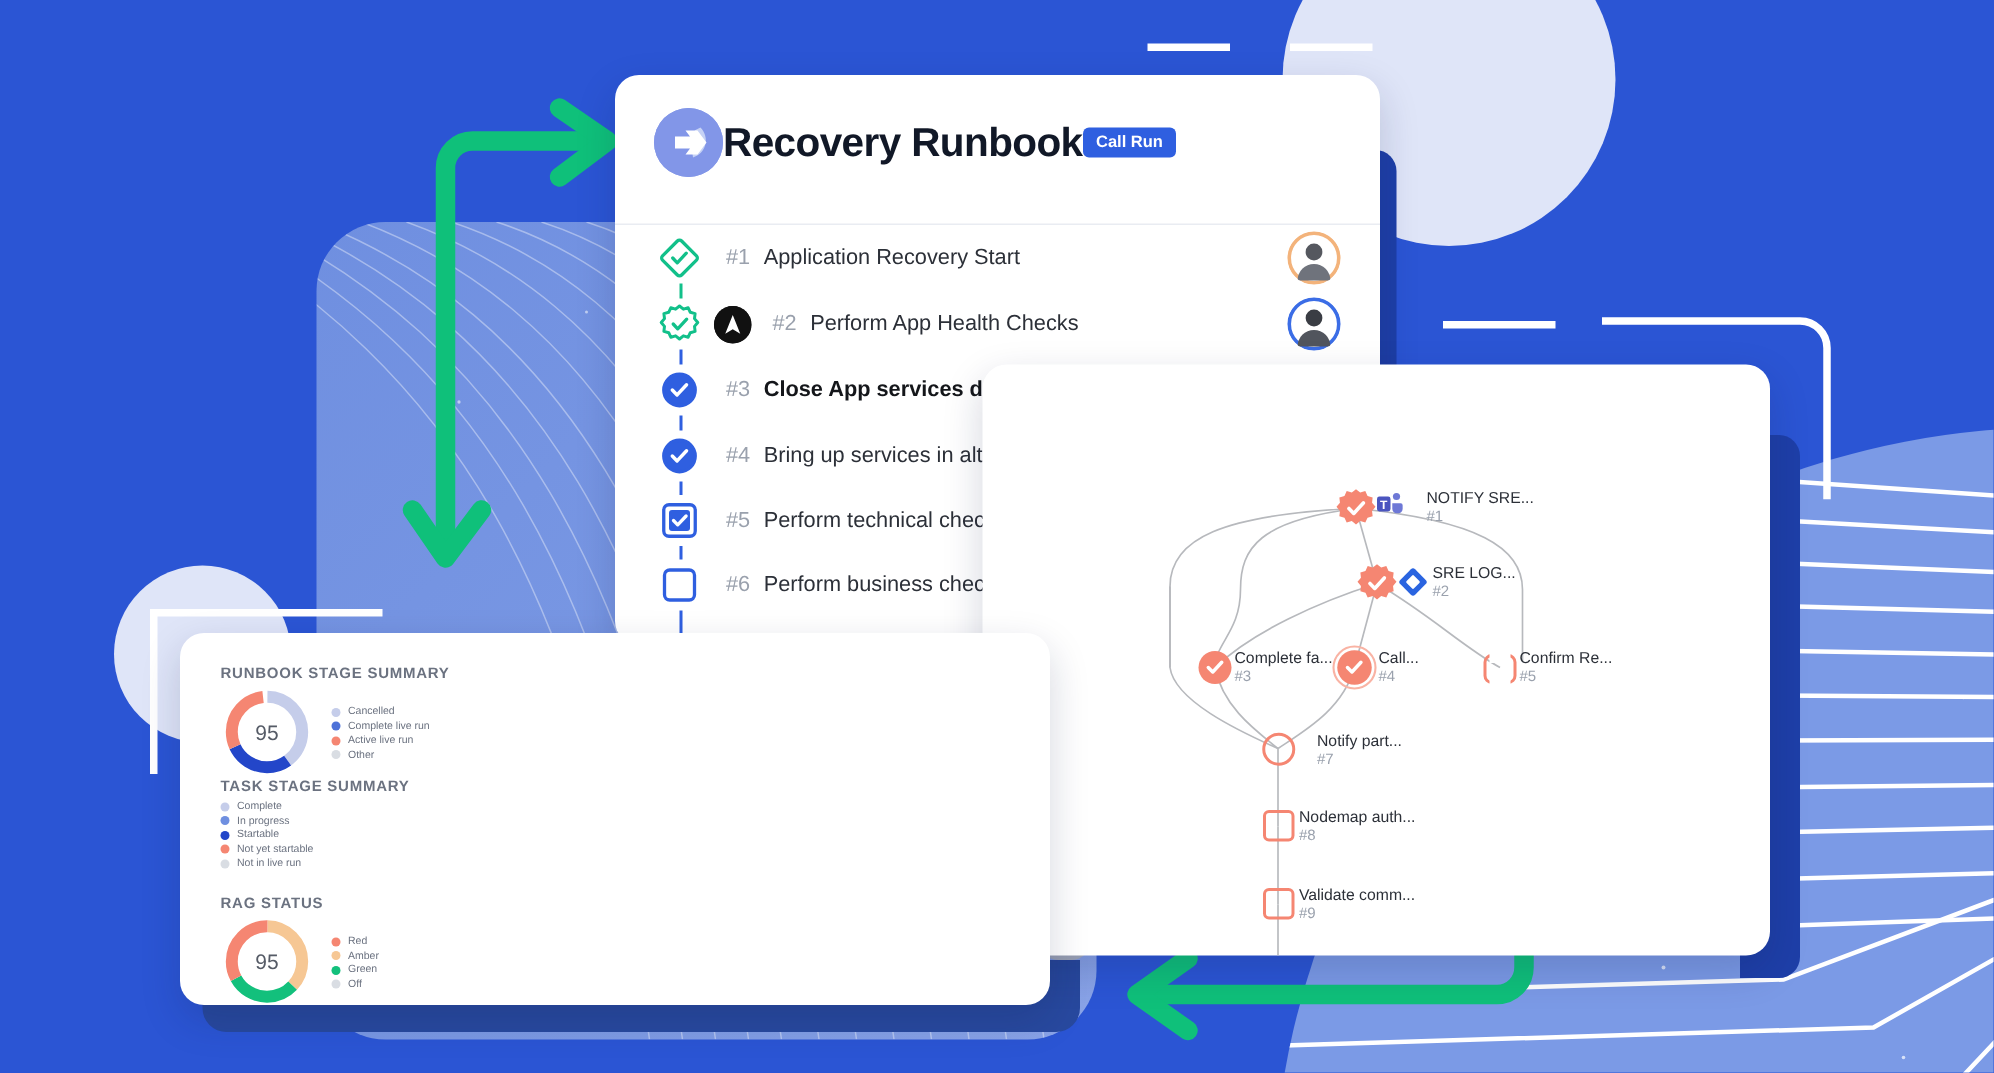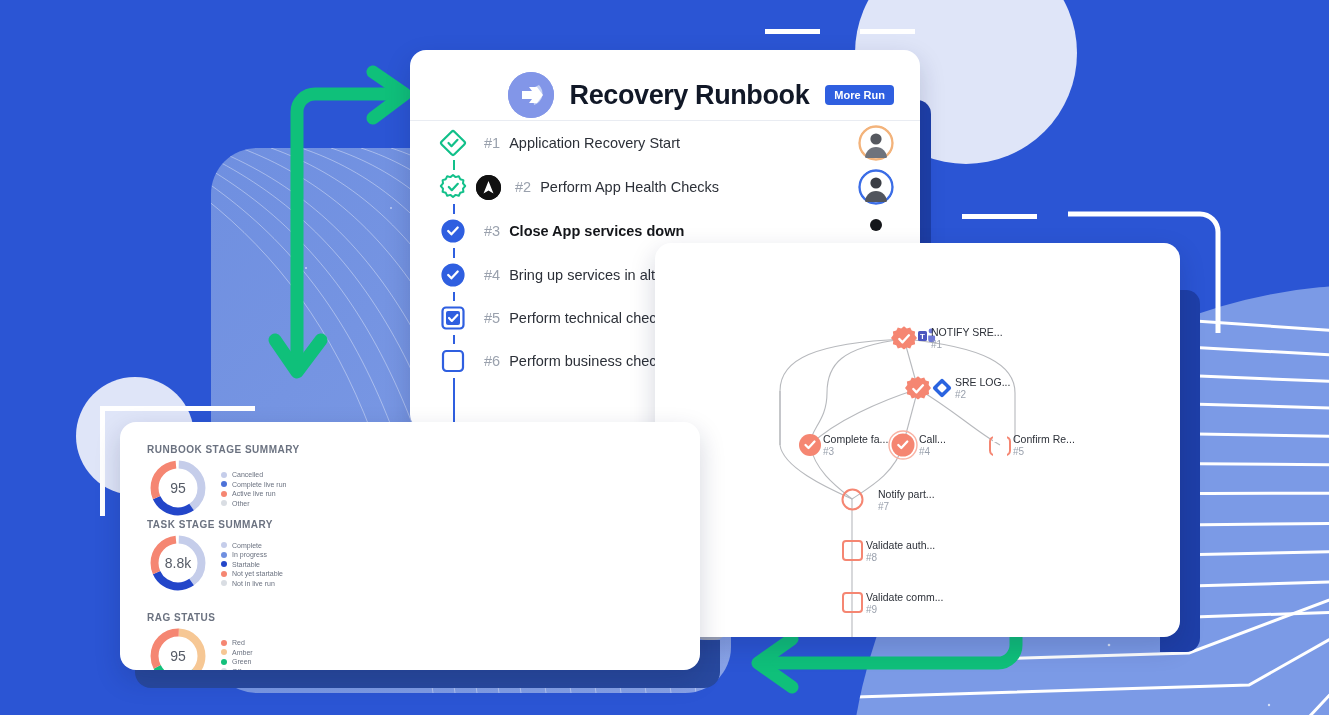"Recovery Runbook" .rb-header { gap: 16px -> none; justify-content: flex-end -> none; padding: 22px 26px 2px 26px -> 22px 26px 31px 26px }
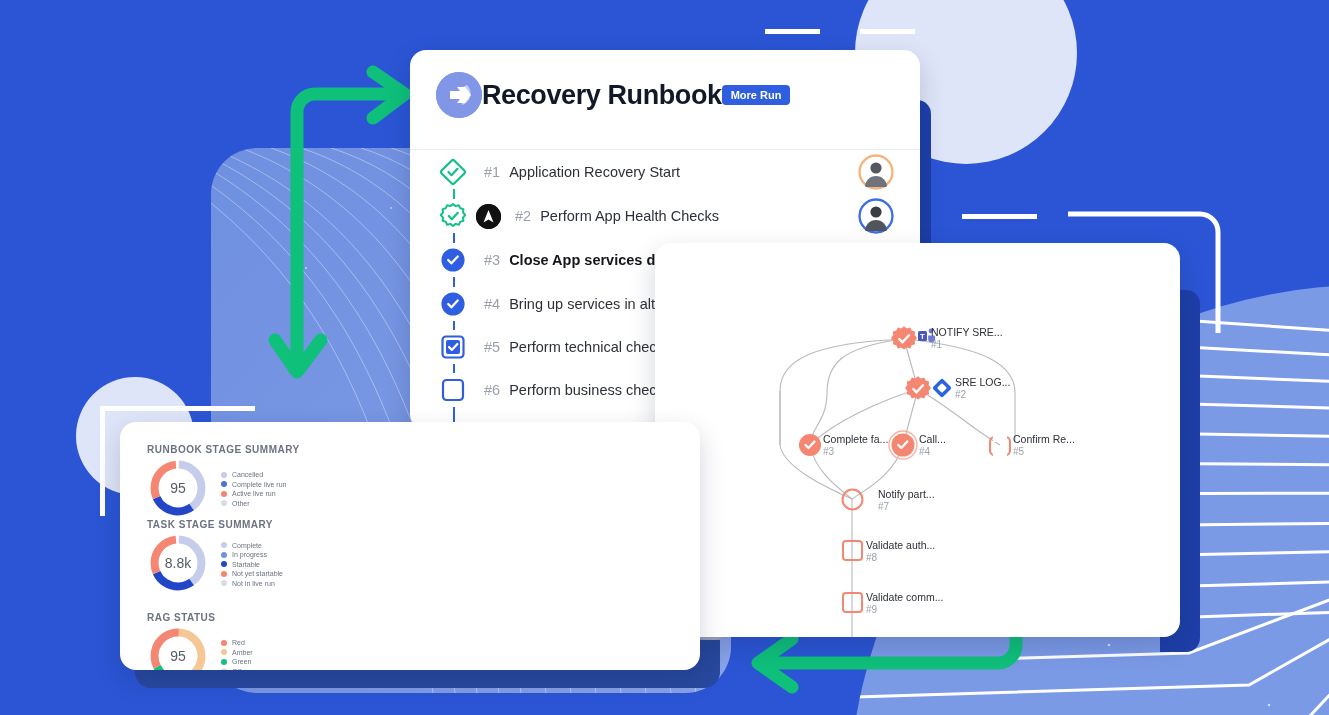"More Run" div.rb-badge { text: More -> Call }
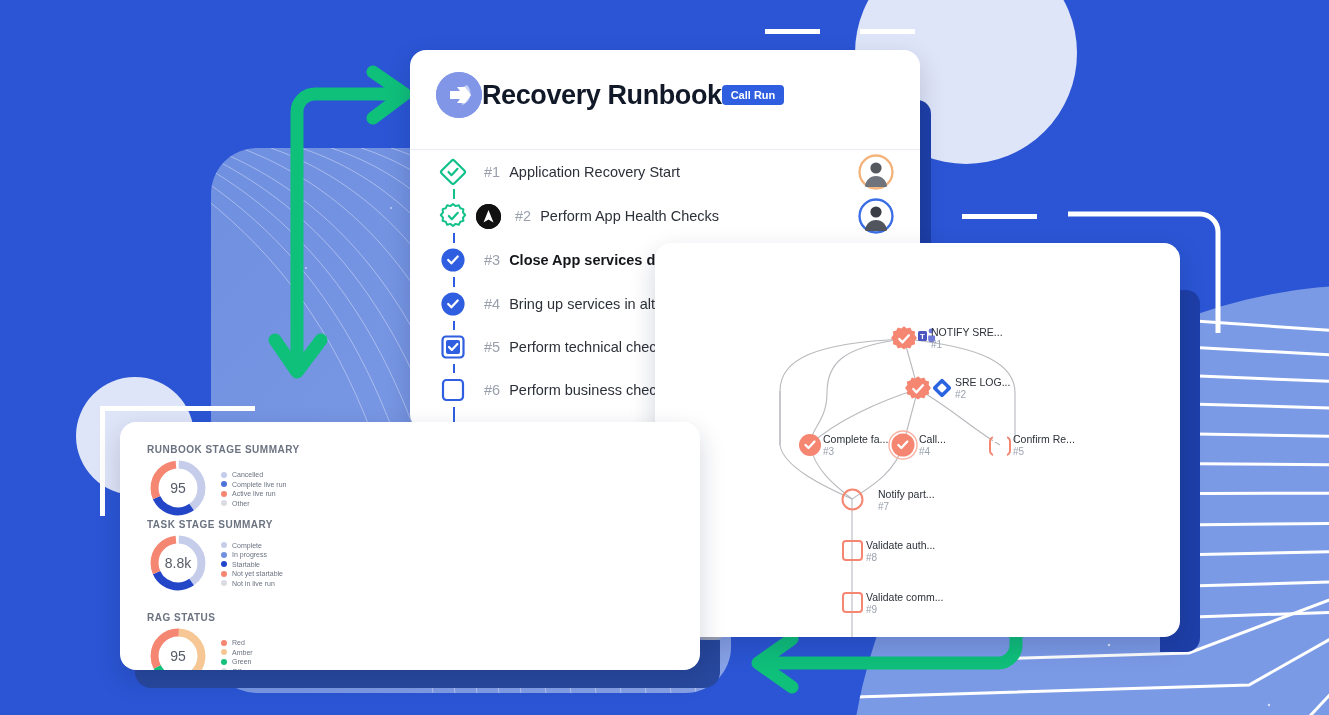"NOTIFY SRE..." div.nm-label { left: 276px -> 296px }
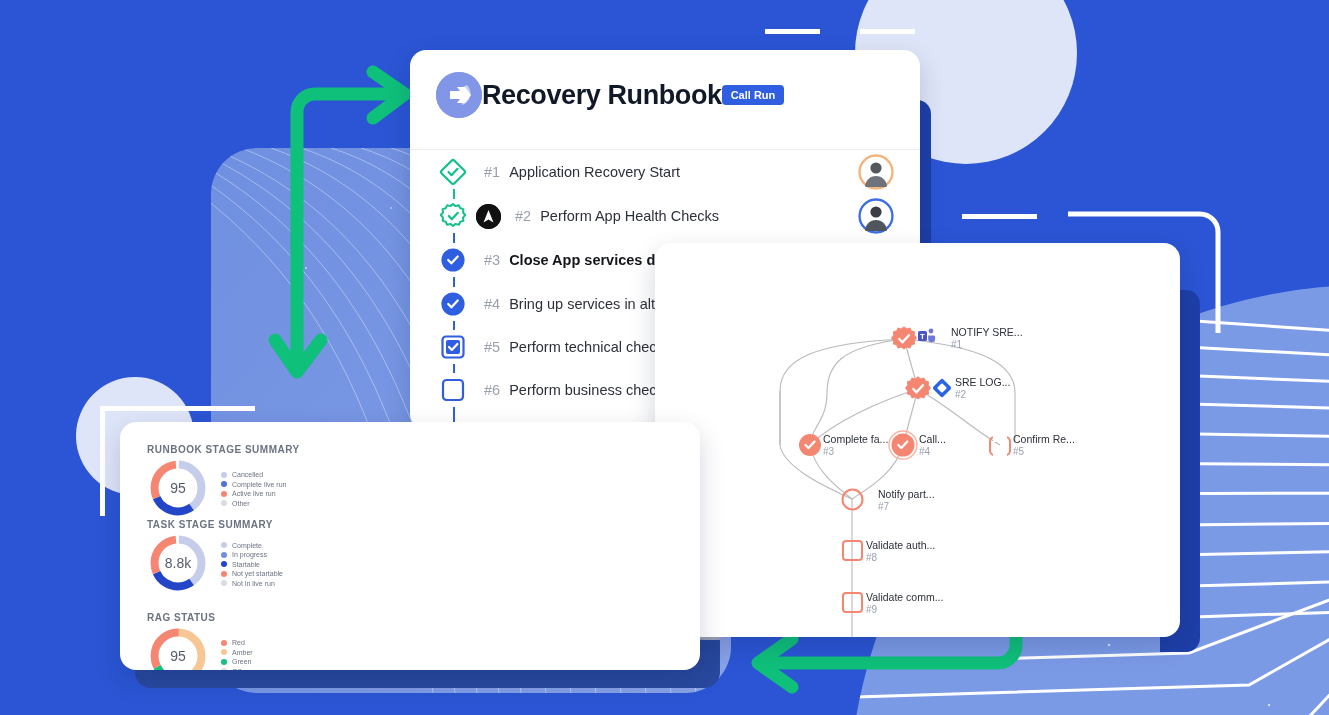"Validate auth..." span { text: Validate -> Nodemap }
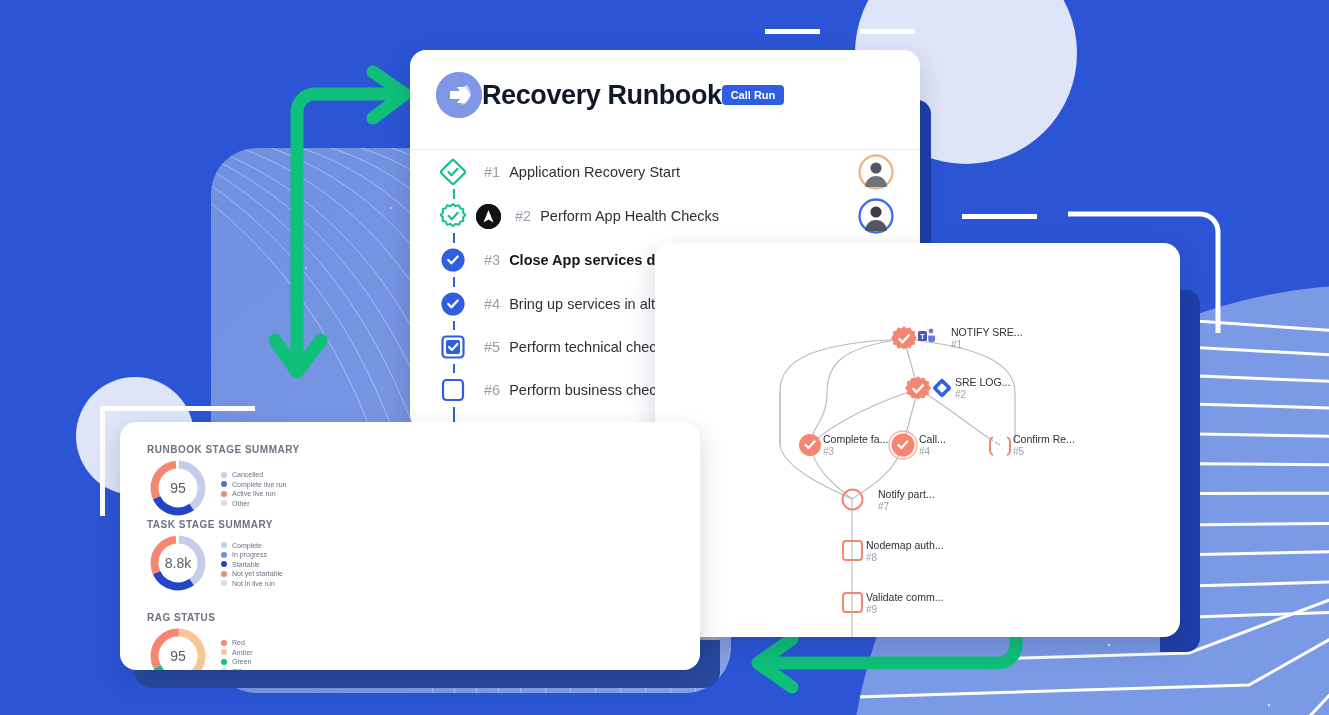"8.8k" div.donut { html: <div> <svg> <circle></circle> <circle></circle> <circle></circle> </svg> <div>8.8k</div> </div> -> none }
